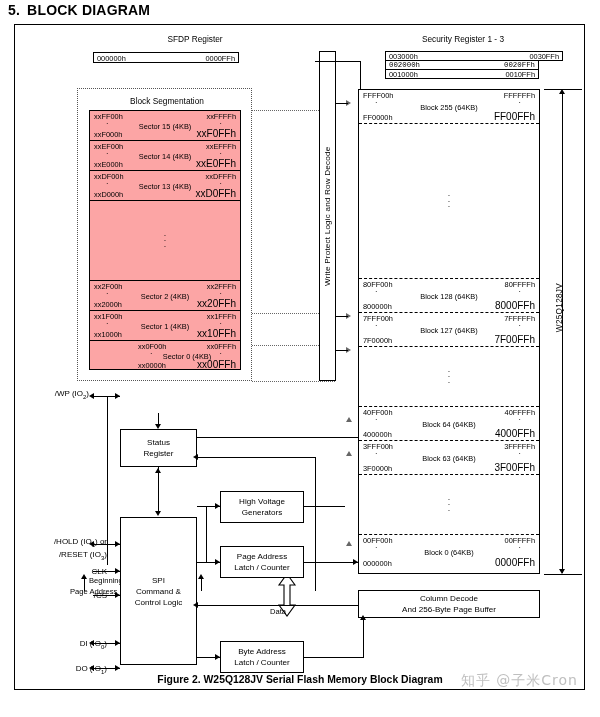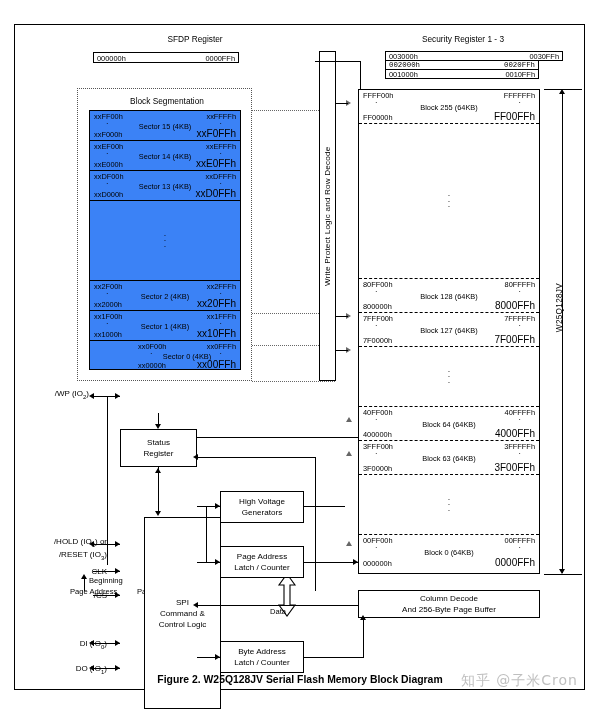"5. BLOCK DIAGRAM" div.heading { html: none -> <div> <span>5.</span><span>BLOCK DIAGRAM</span> </div> }
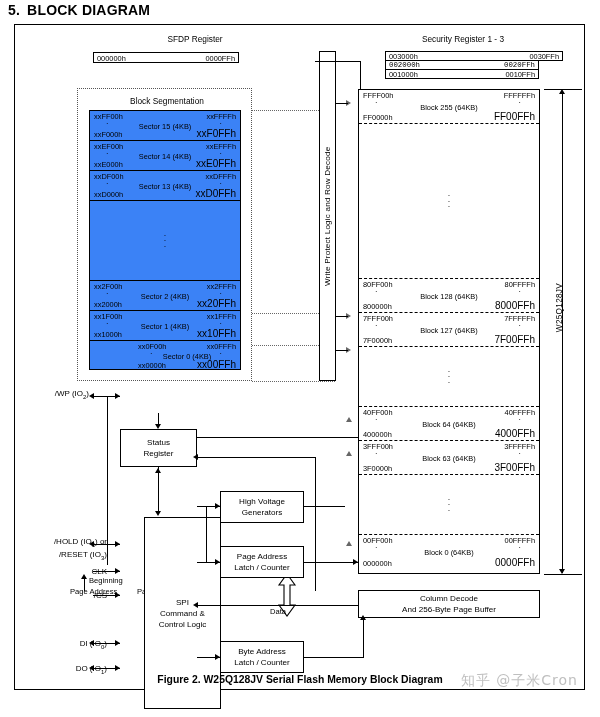"xxFF00h" .seg-box { background: #3b82f6 -> #fca5a5 }
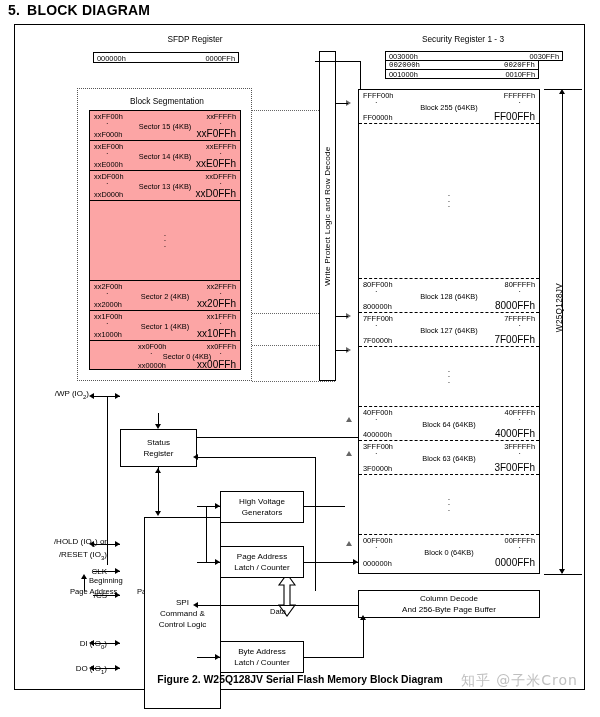"SPI" div.fbox { height: 192px -> 148px; margin-left: 24px -> none }
